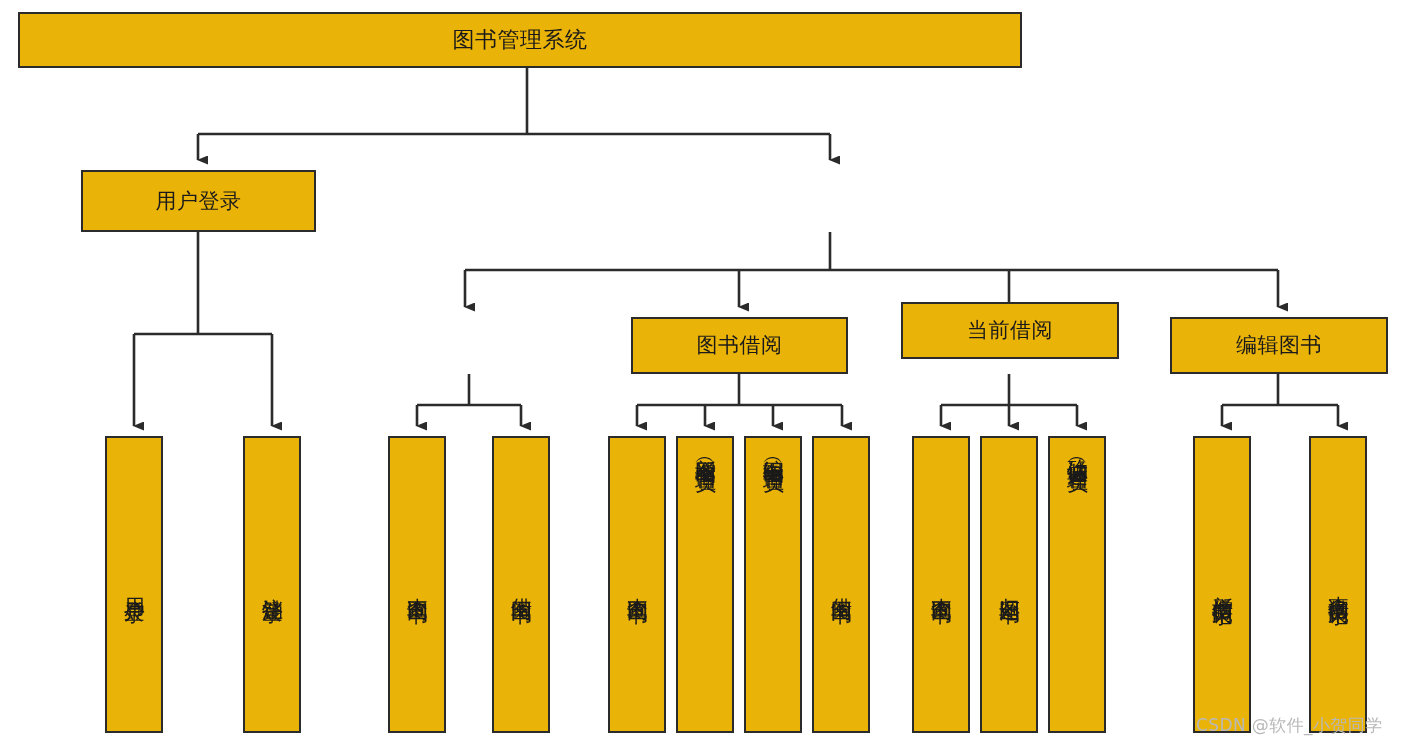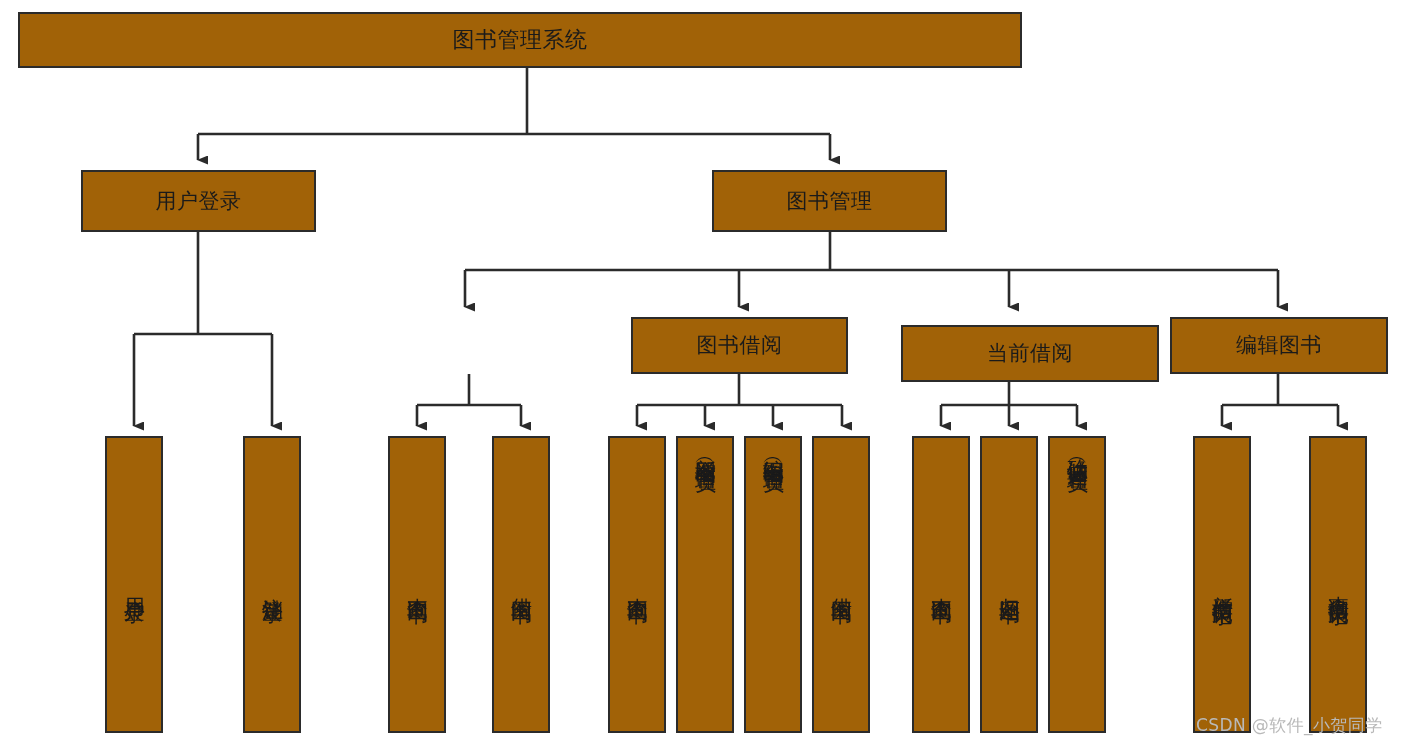"图书管理系统" .node { background: #a16207 -> #eab308 }
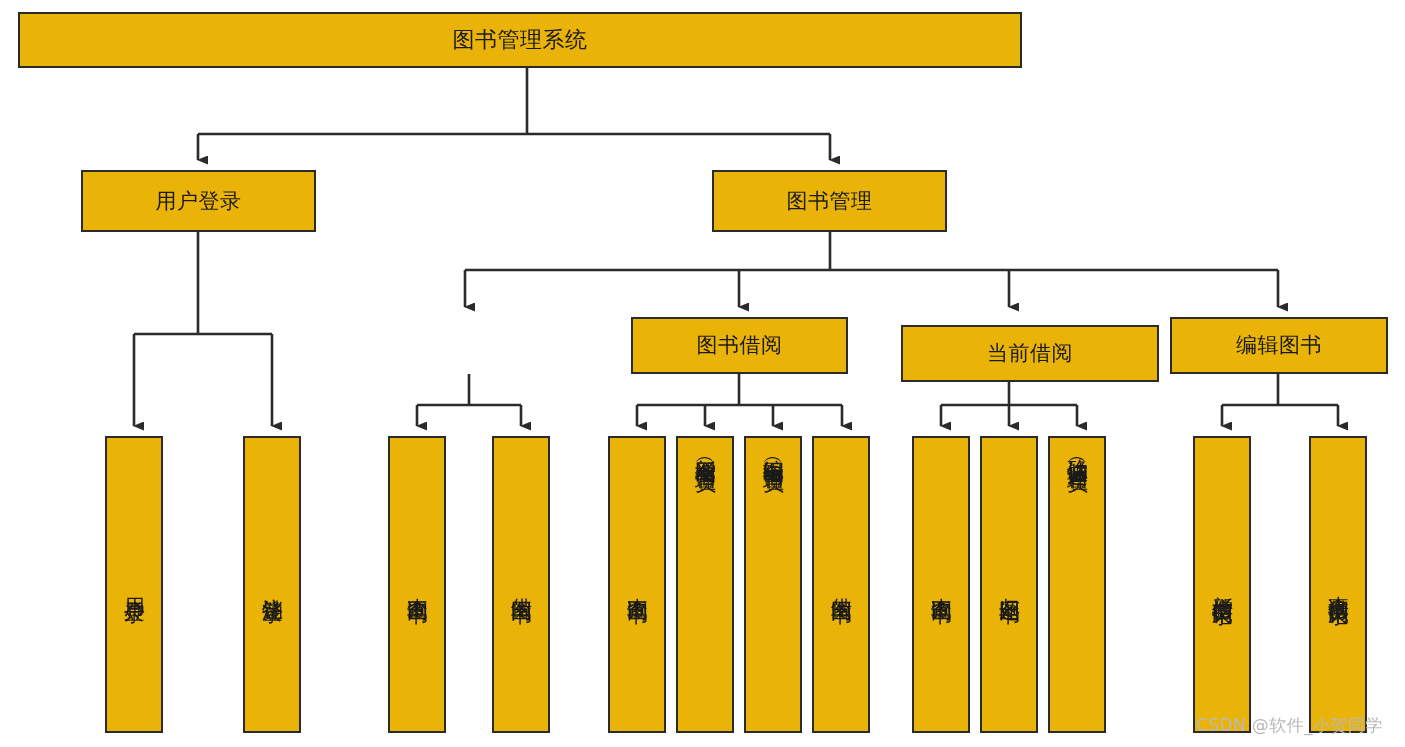"图书管理" div.node { html: <div> <span>图书管理</span> </div> -> none }
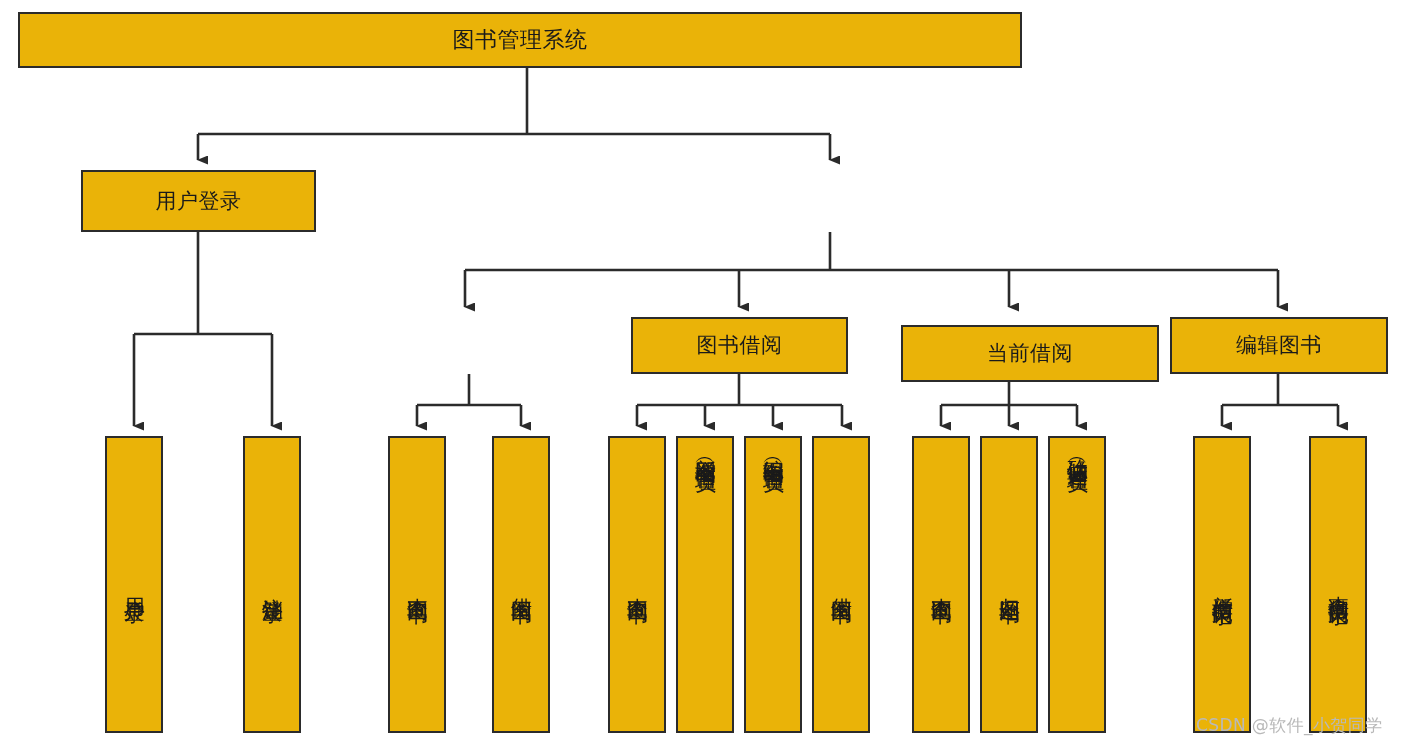"当前借阅" div.node { top: 325px -> 302px; width: 258px -> 218px }
